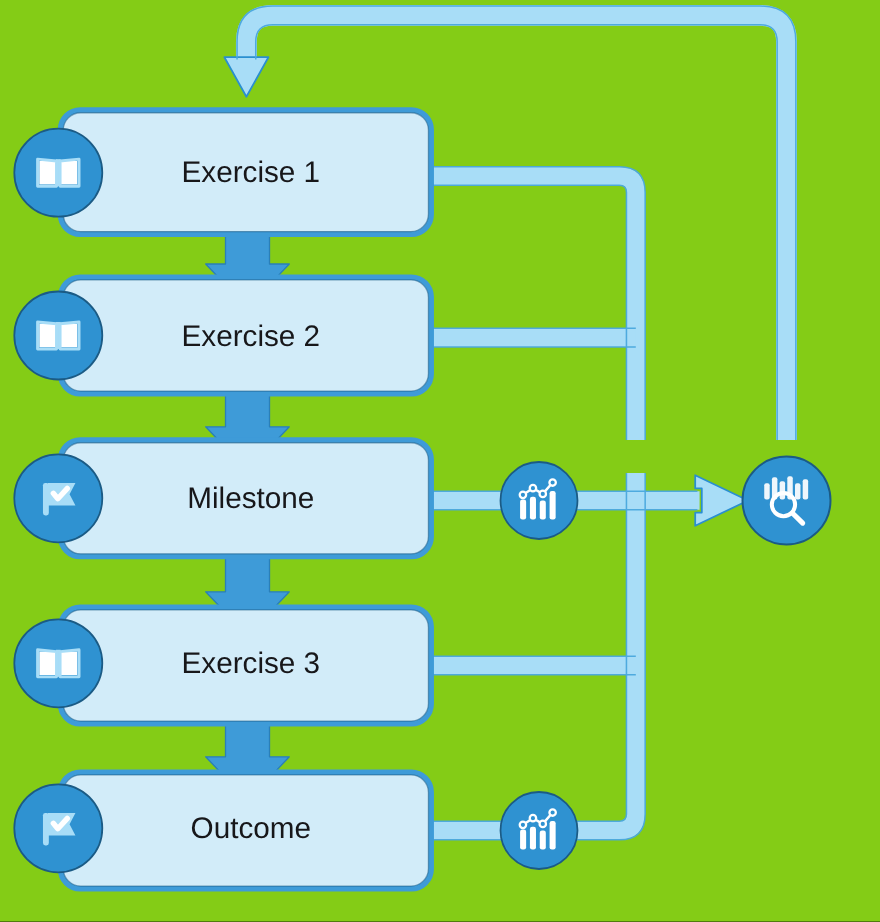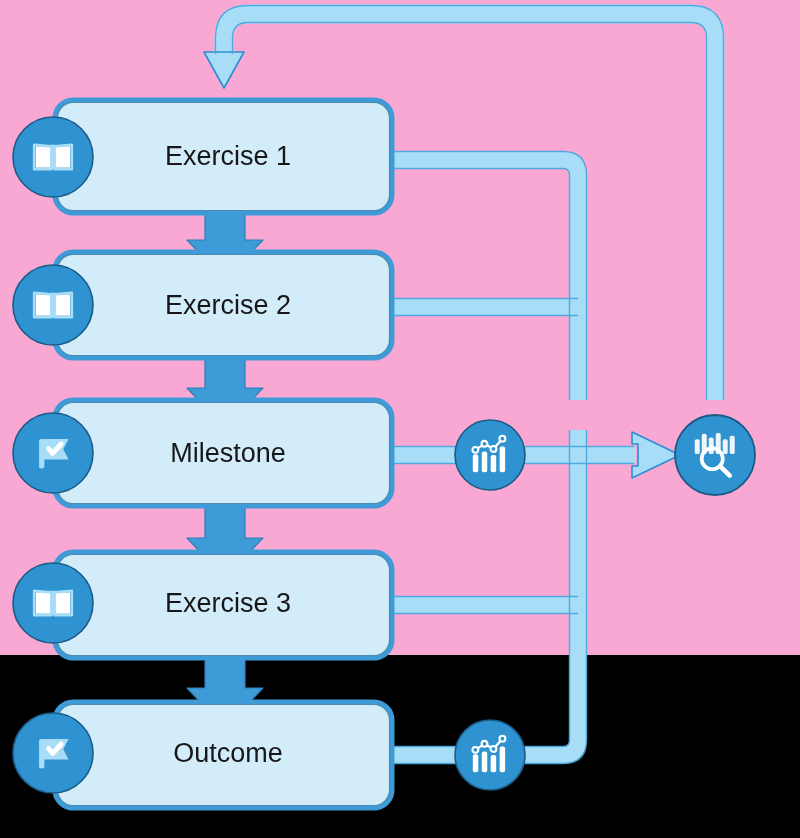"Exercise 1" #diagram-root { background: #f9a8d4 -> #84cc16; height: 655px -> 838px }
